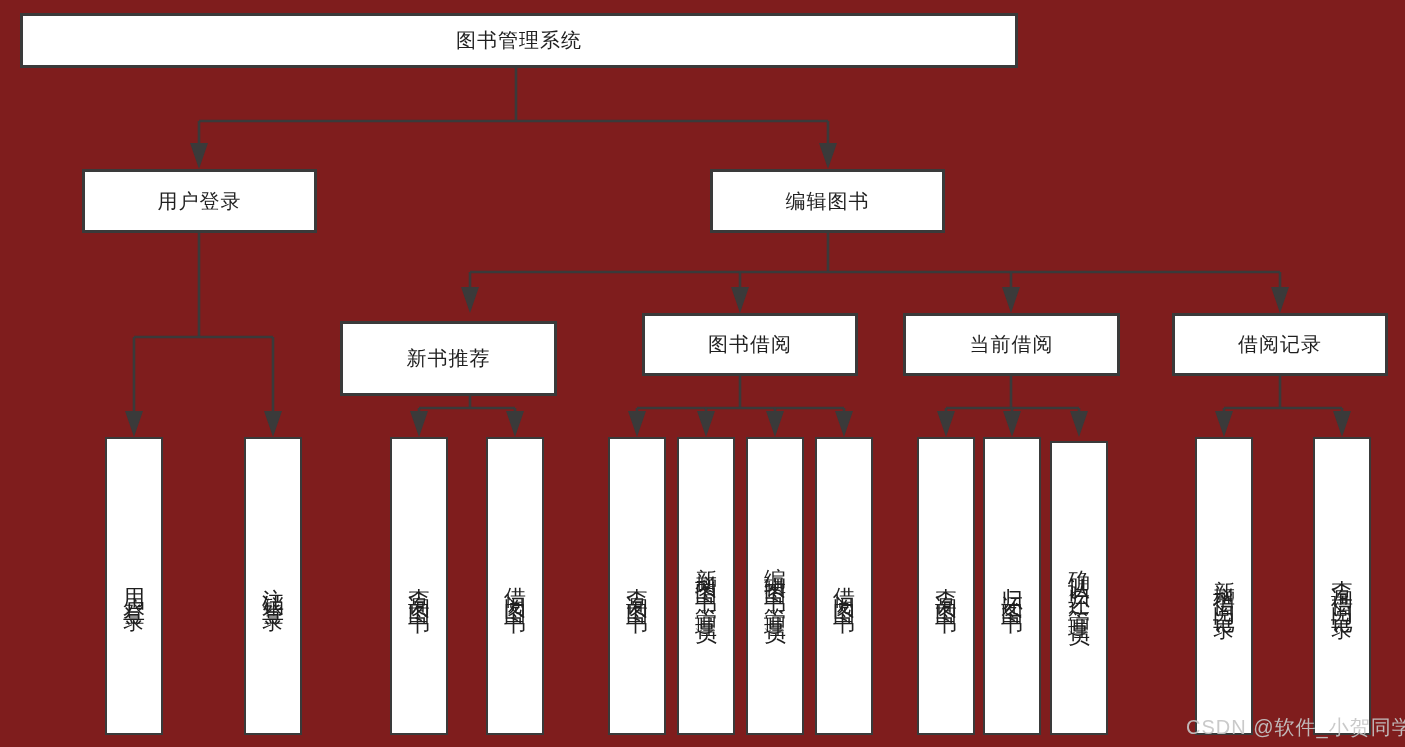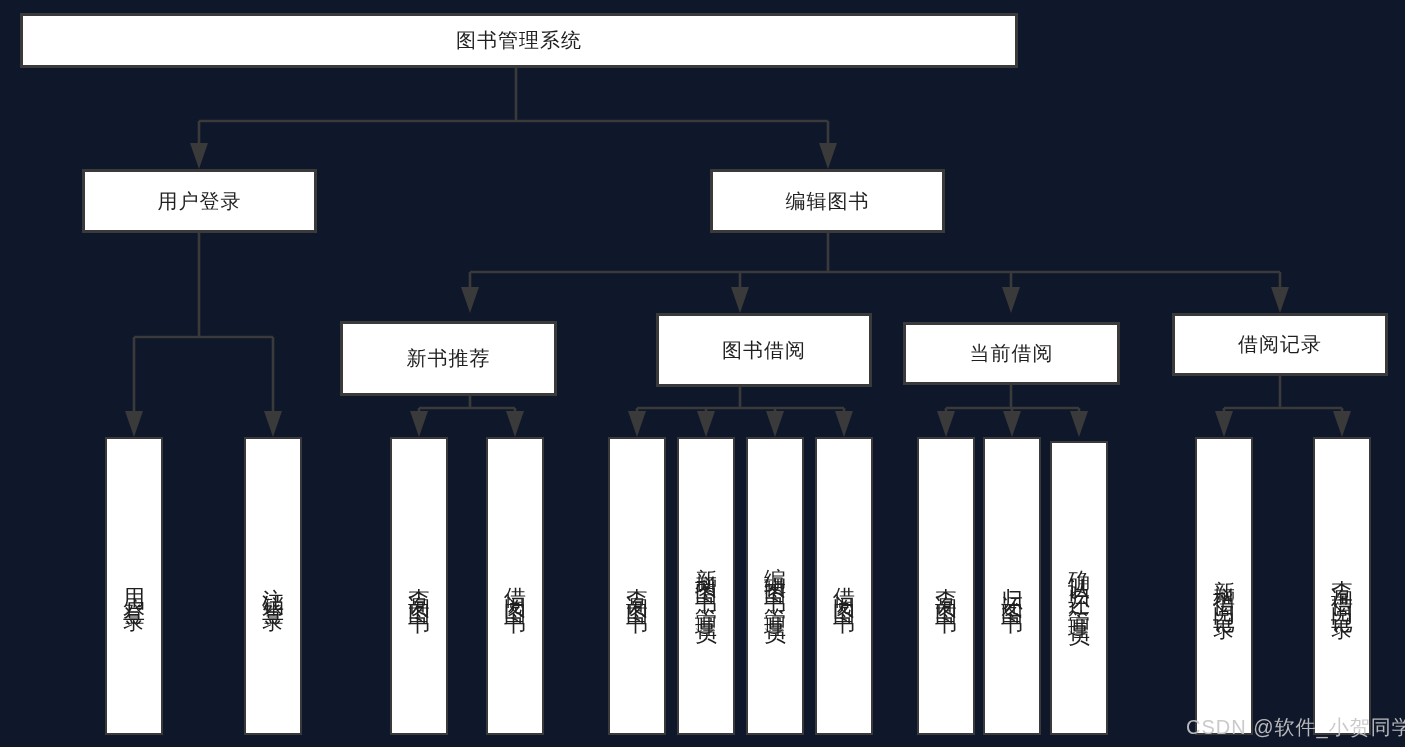"图书管理系统" .stage { background: #0f172a -> #7f1d1d }
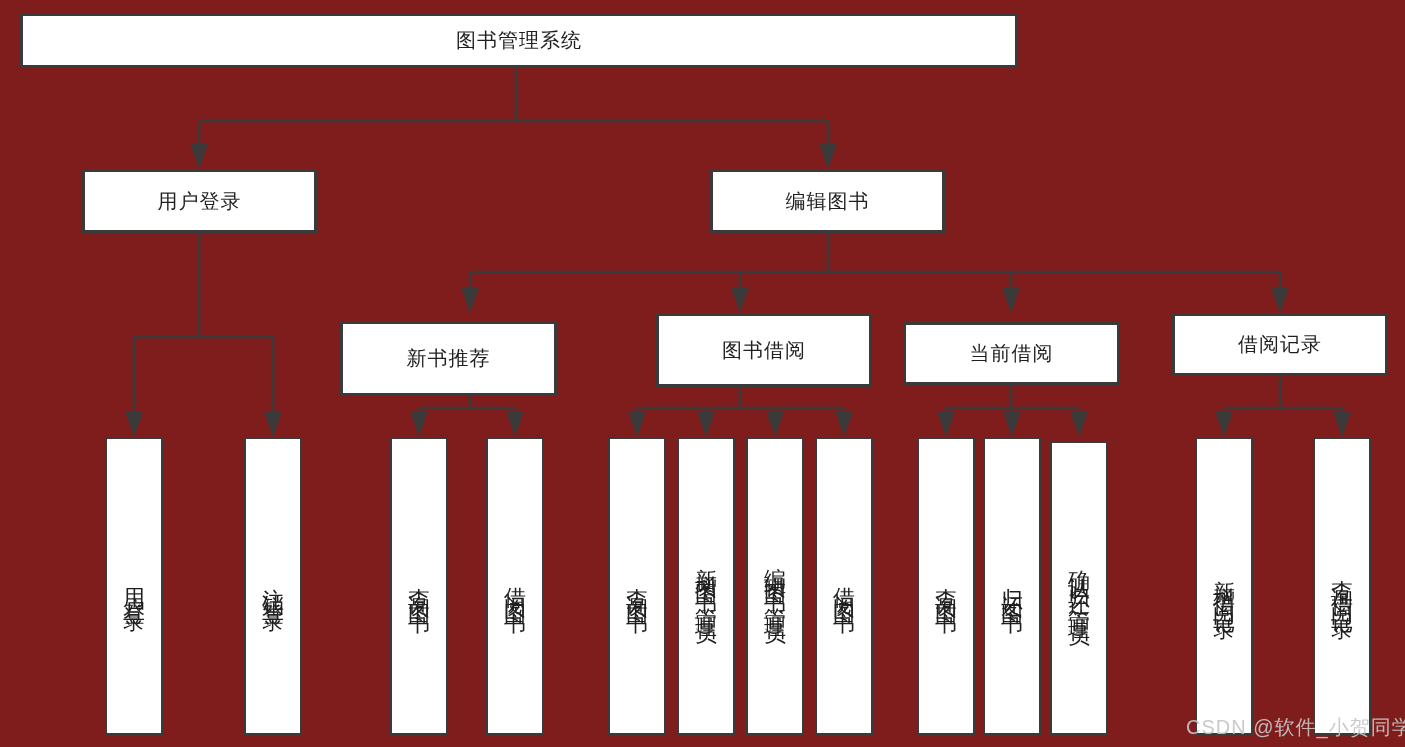"图书借阅" div.node { height: 74px -> 63px; left: 656px -> 642px }
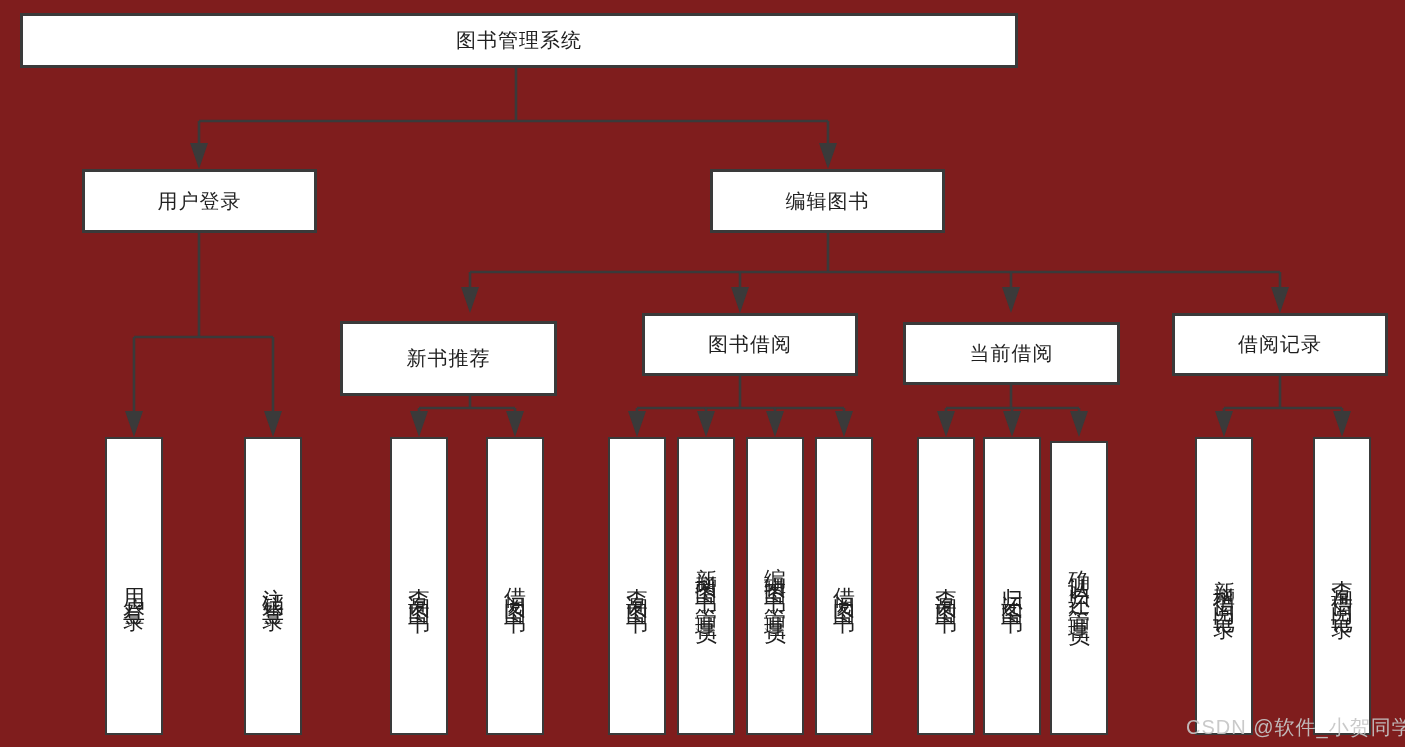"当前借阅" div.node { top: 322px -> 313px }
